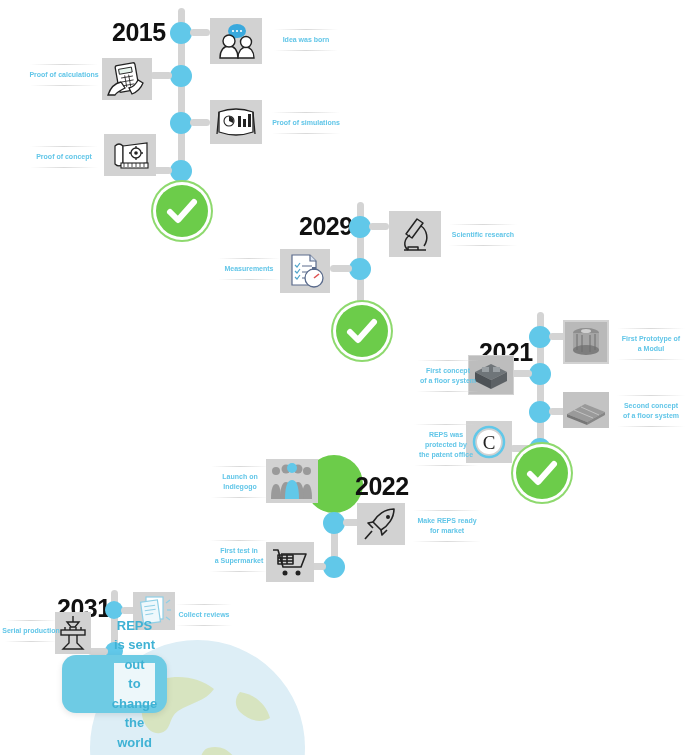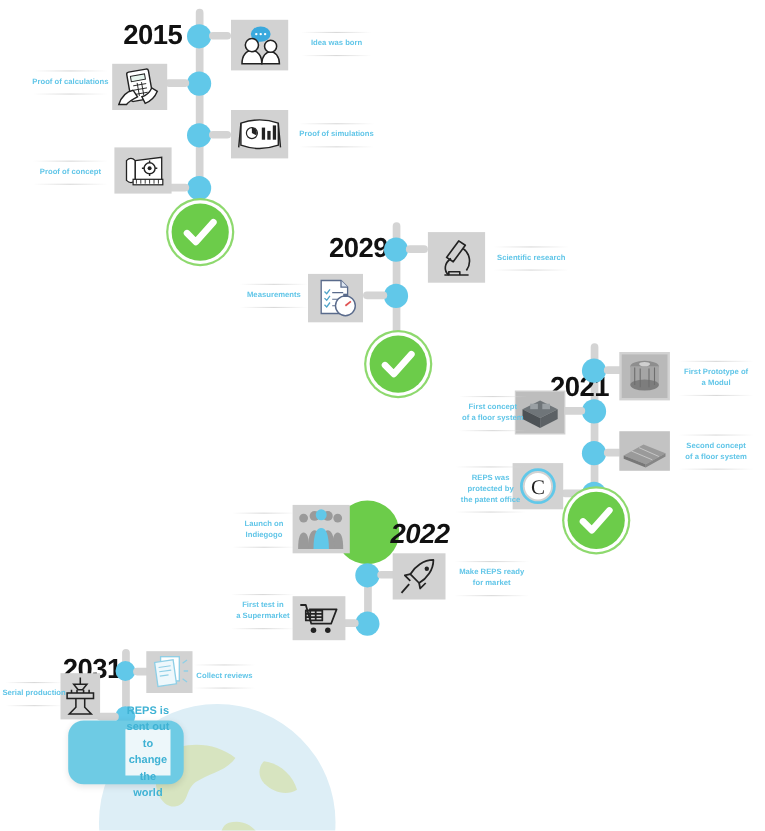"2021" div.year { left: 500px -> 479px }
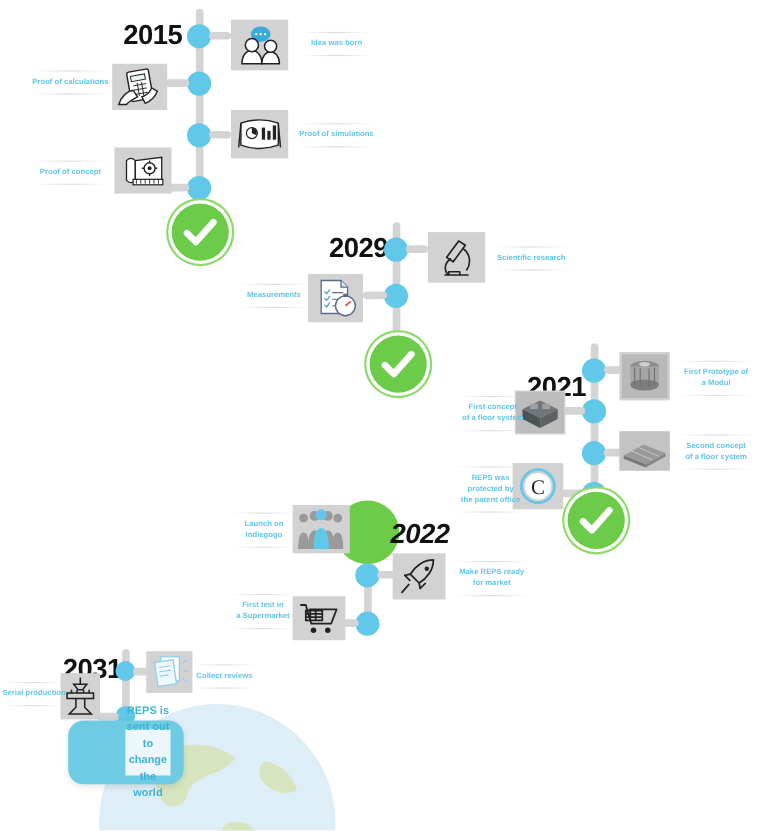"2022" div.year { font-style: italic -> none }
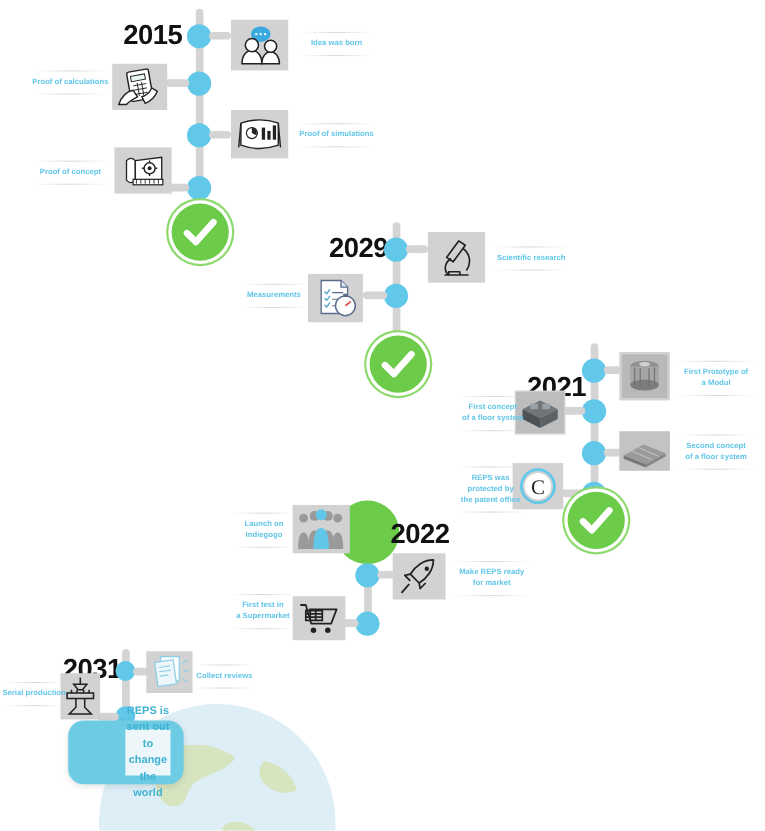"REPS is sent out" div.endcard-inner { font-size: 10px -> 13px }
